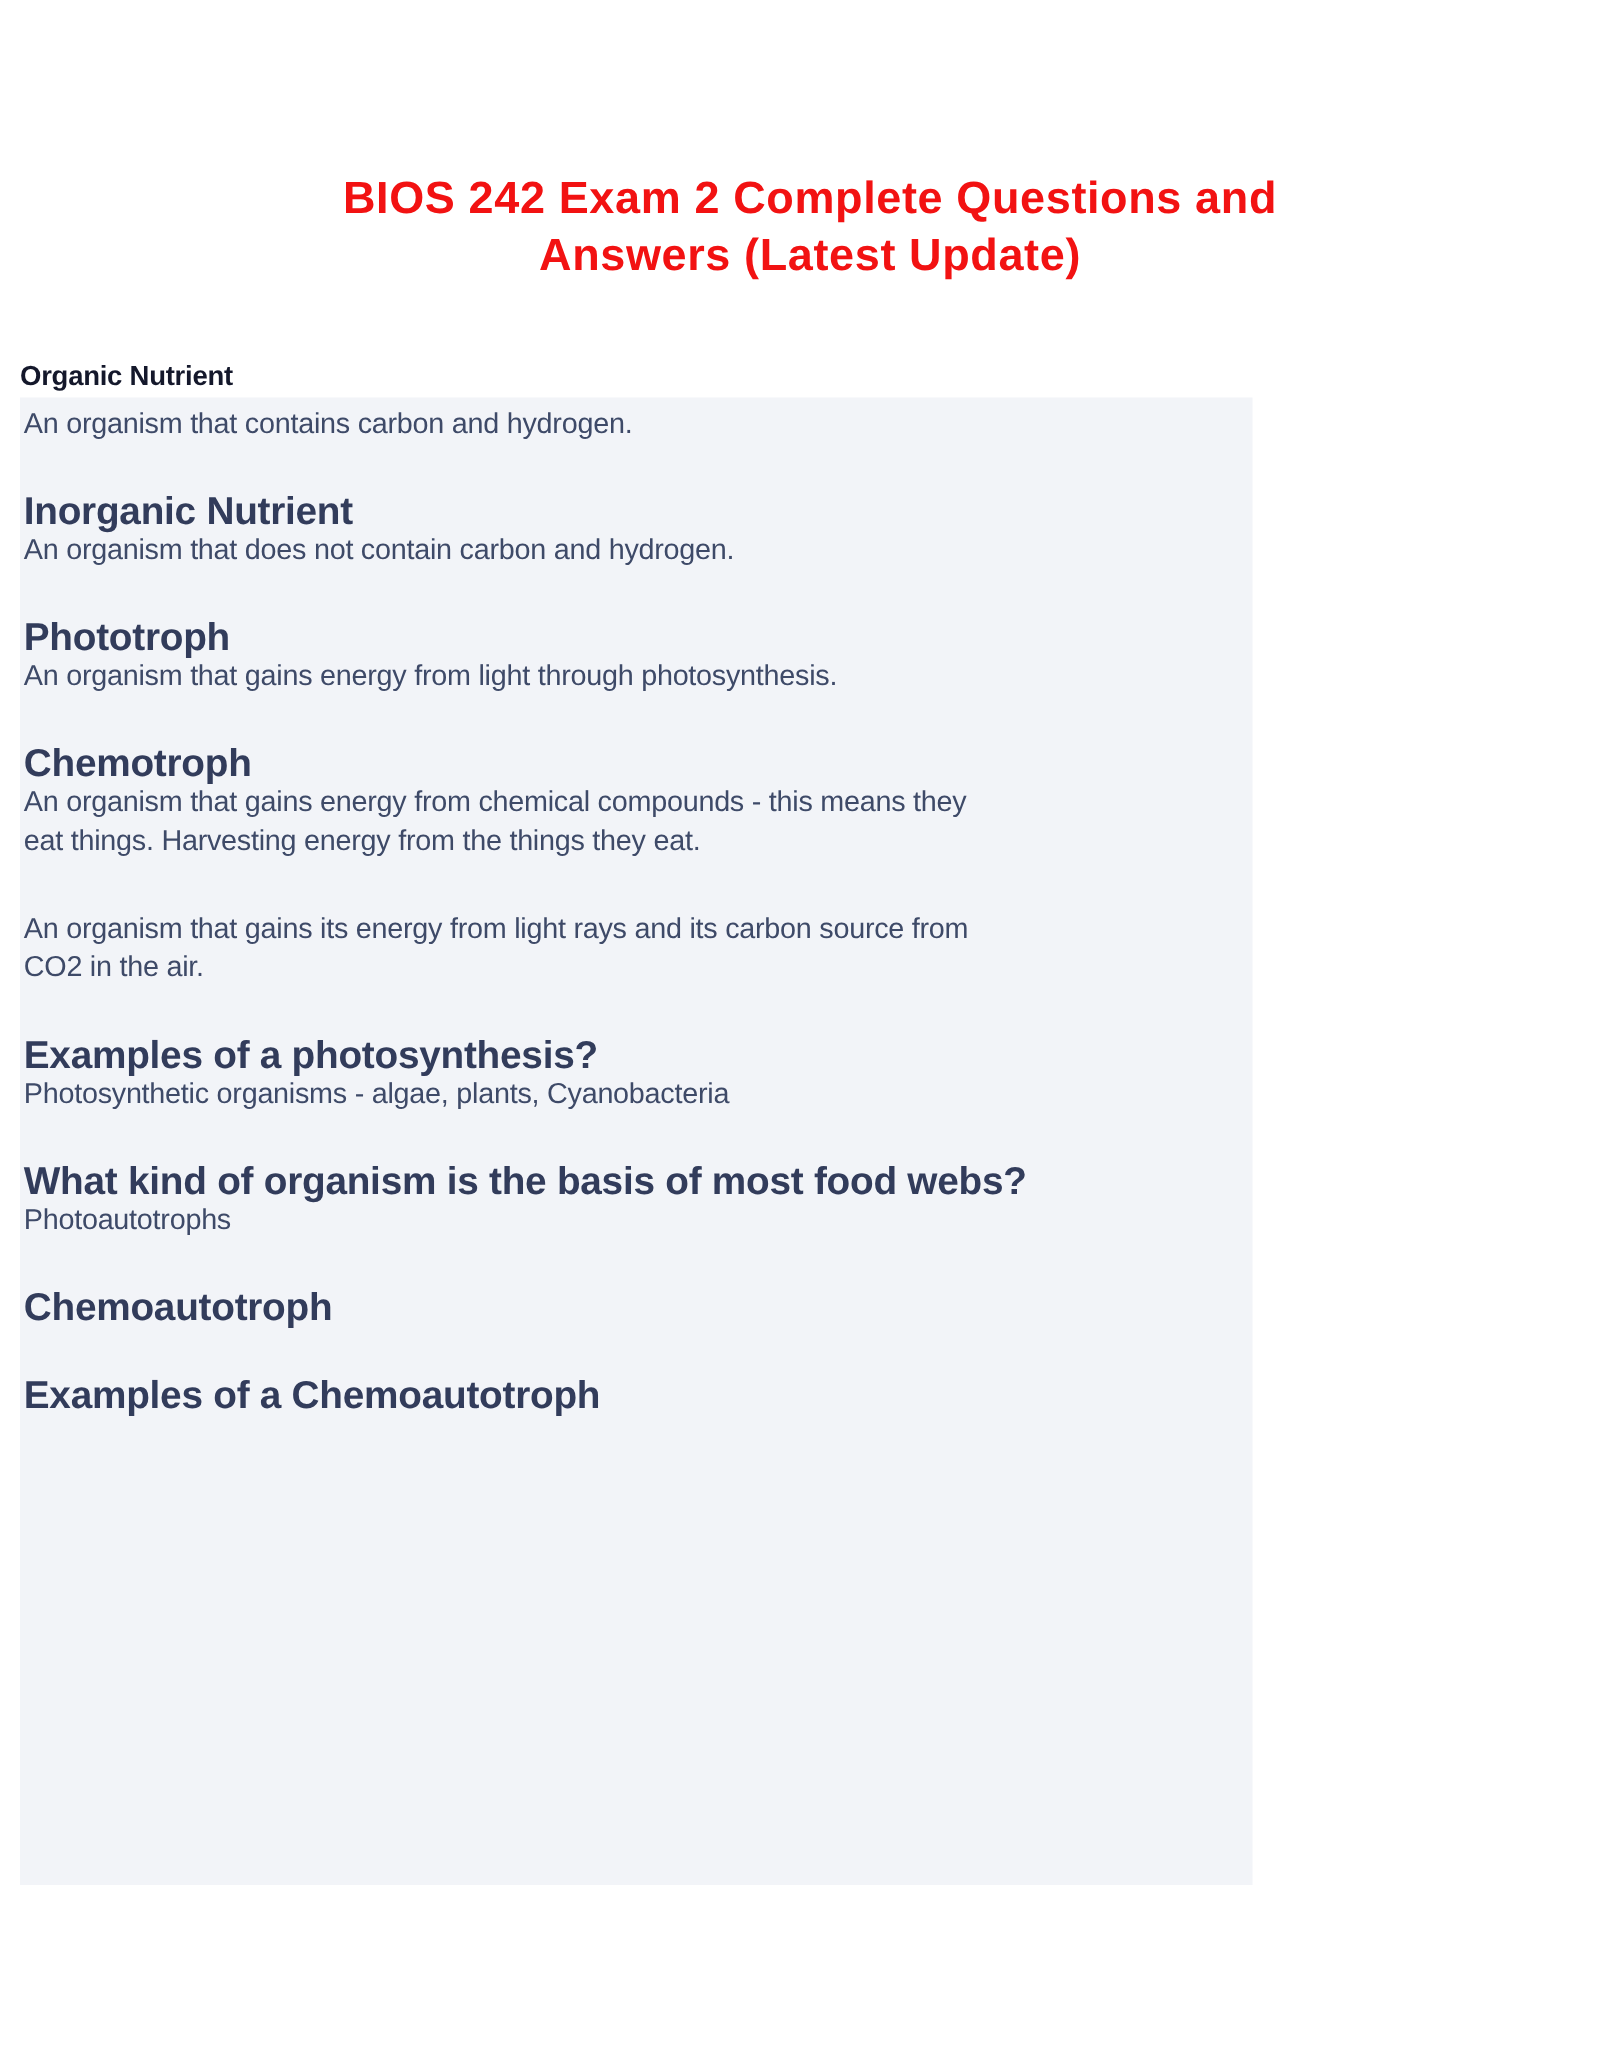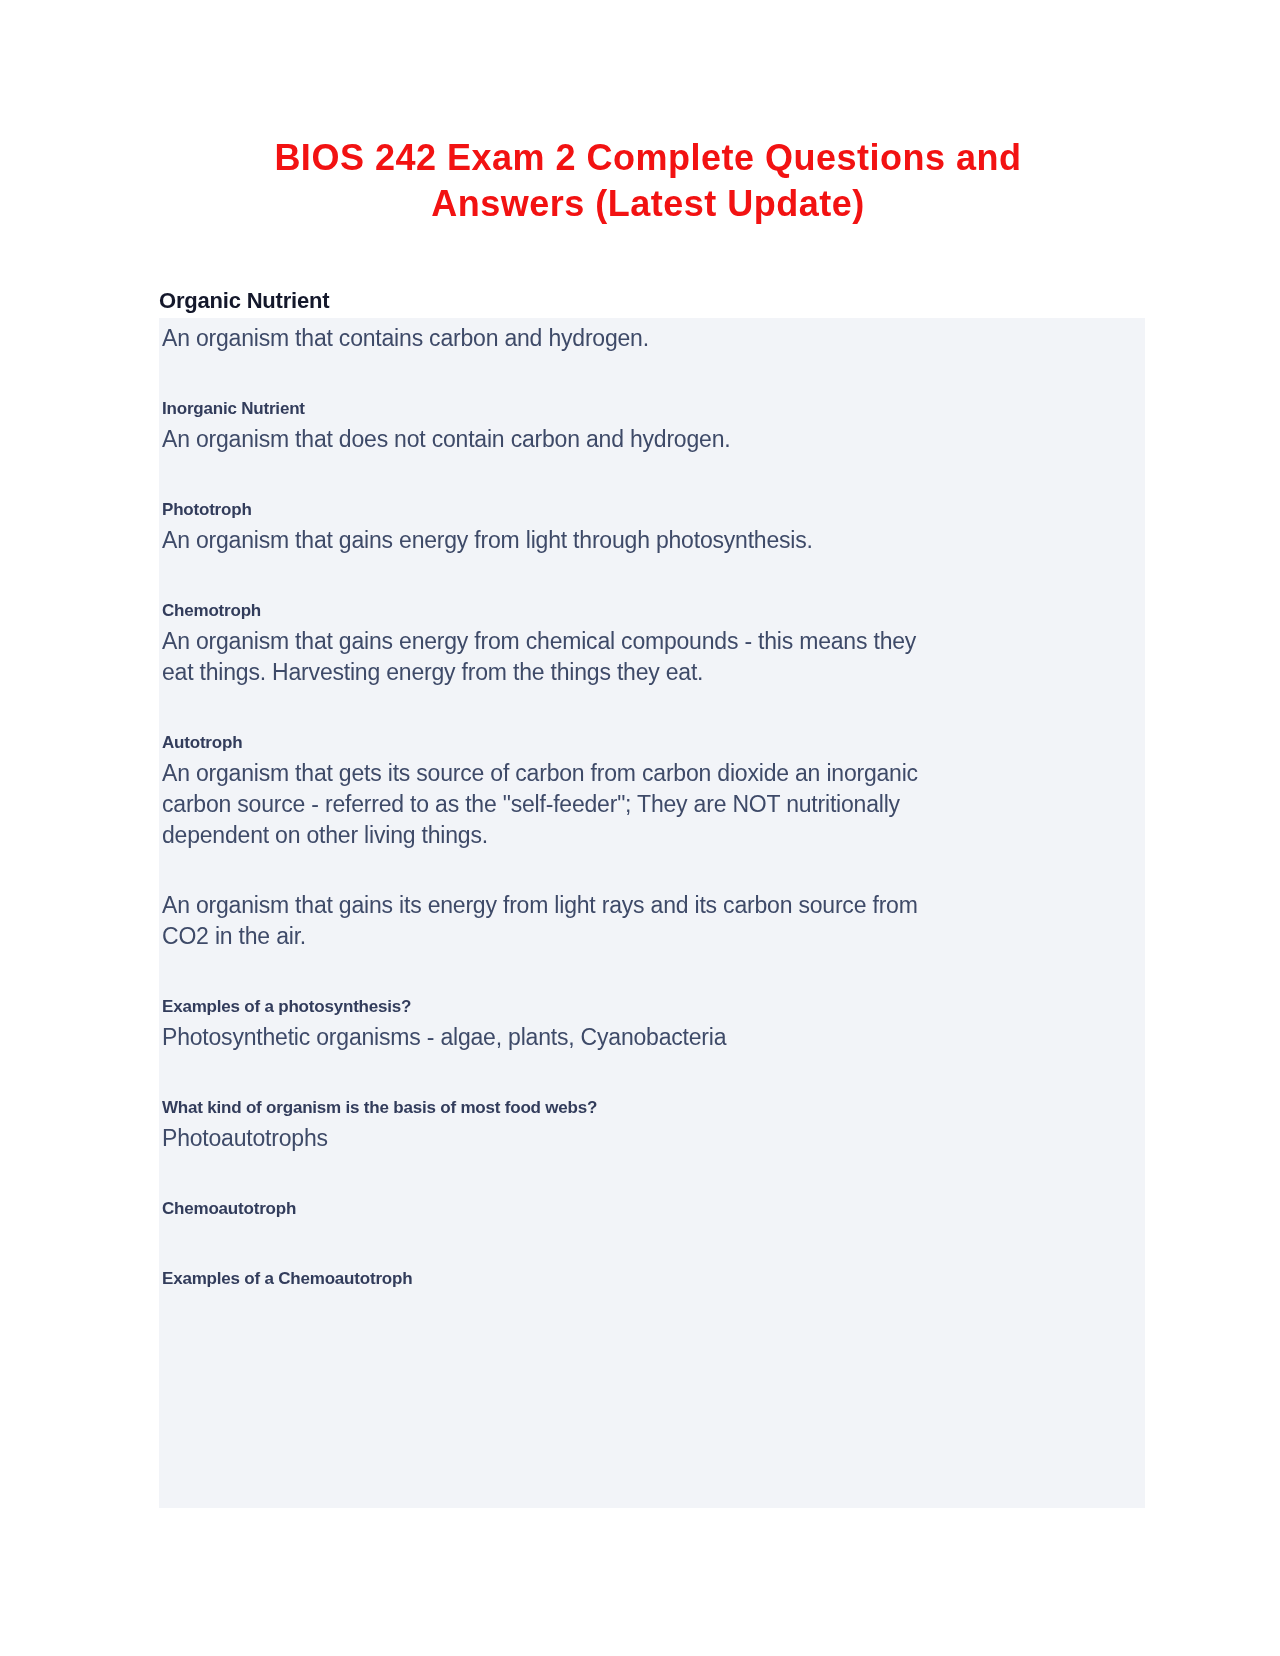"Organic Nutrient" .content { margin-left: 143px -> none }
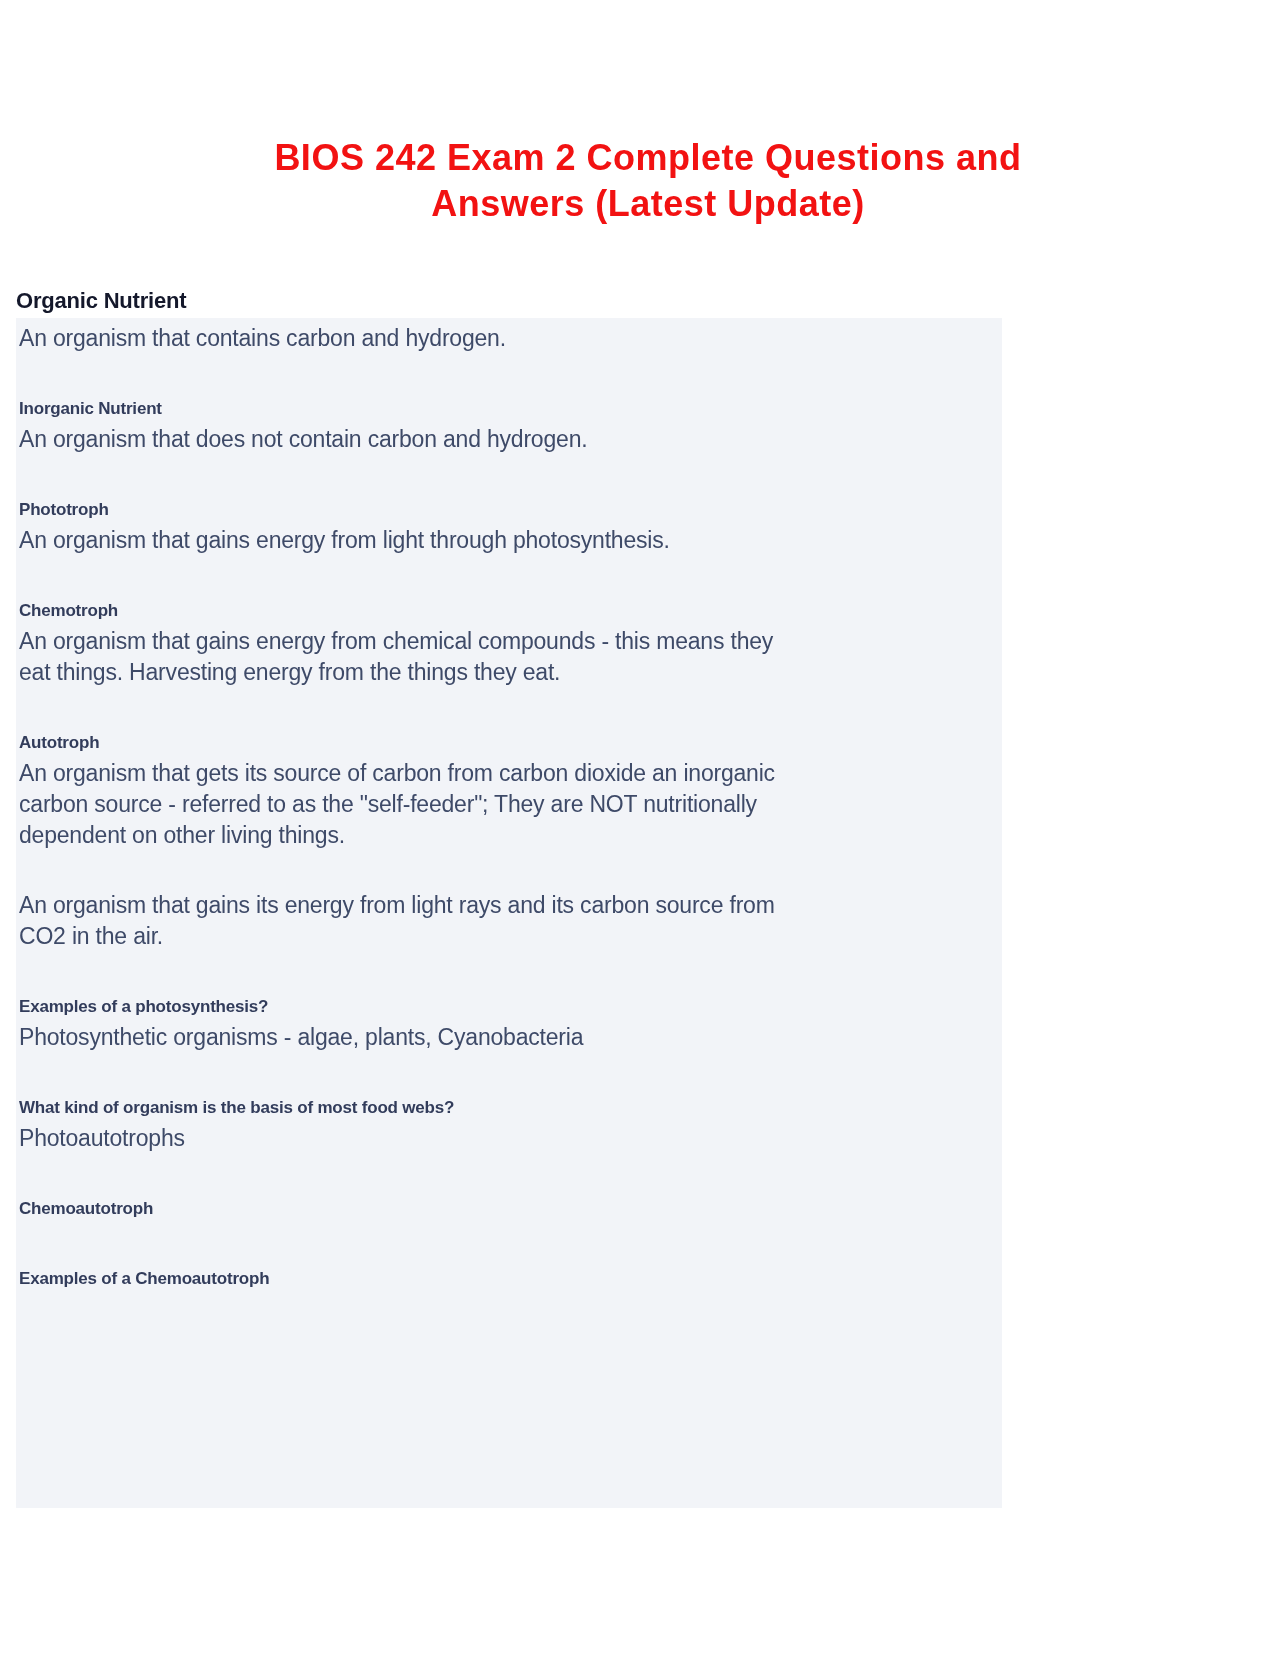"Inorganic Nutrient" .term { font-size: 17px -> 31px }
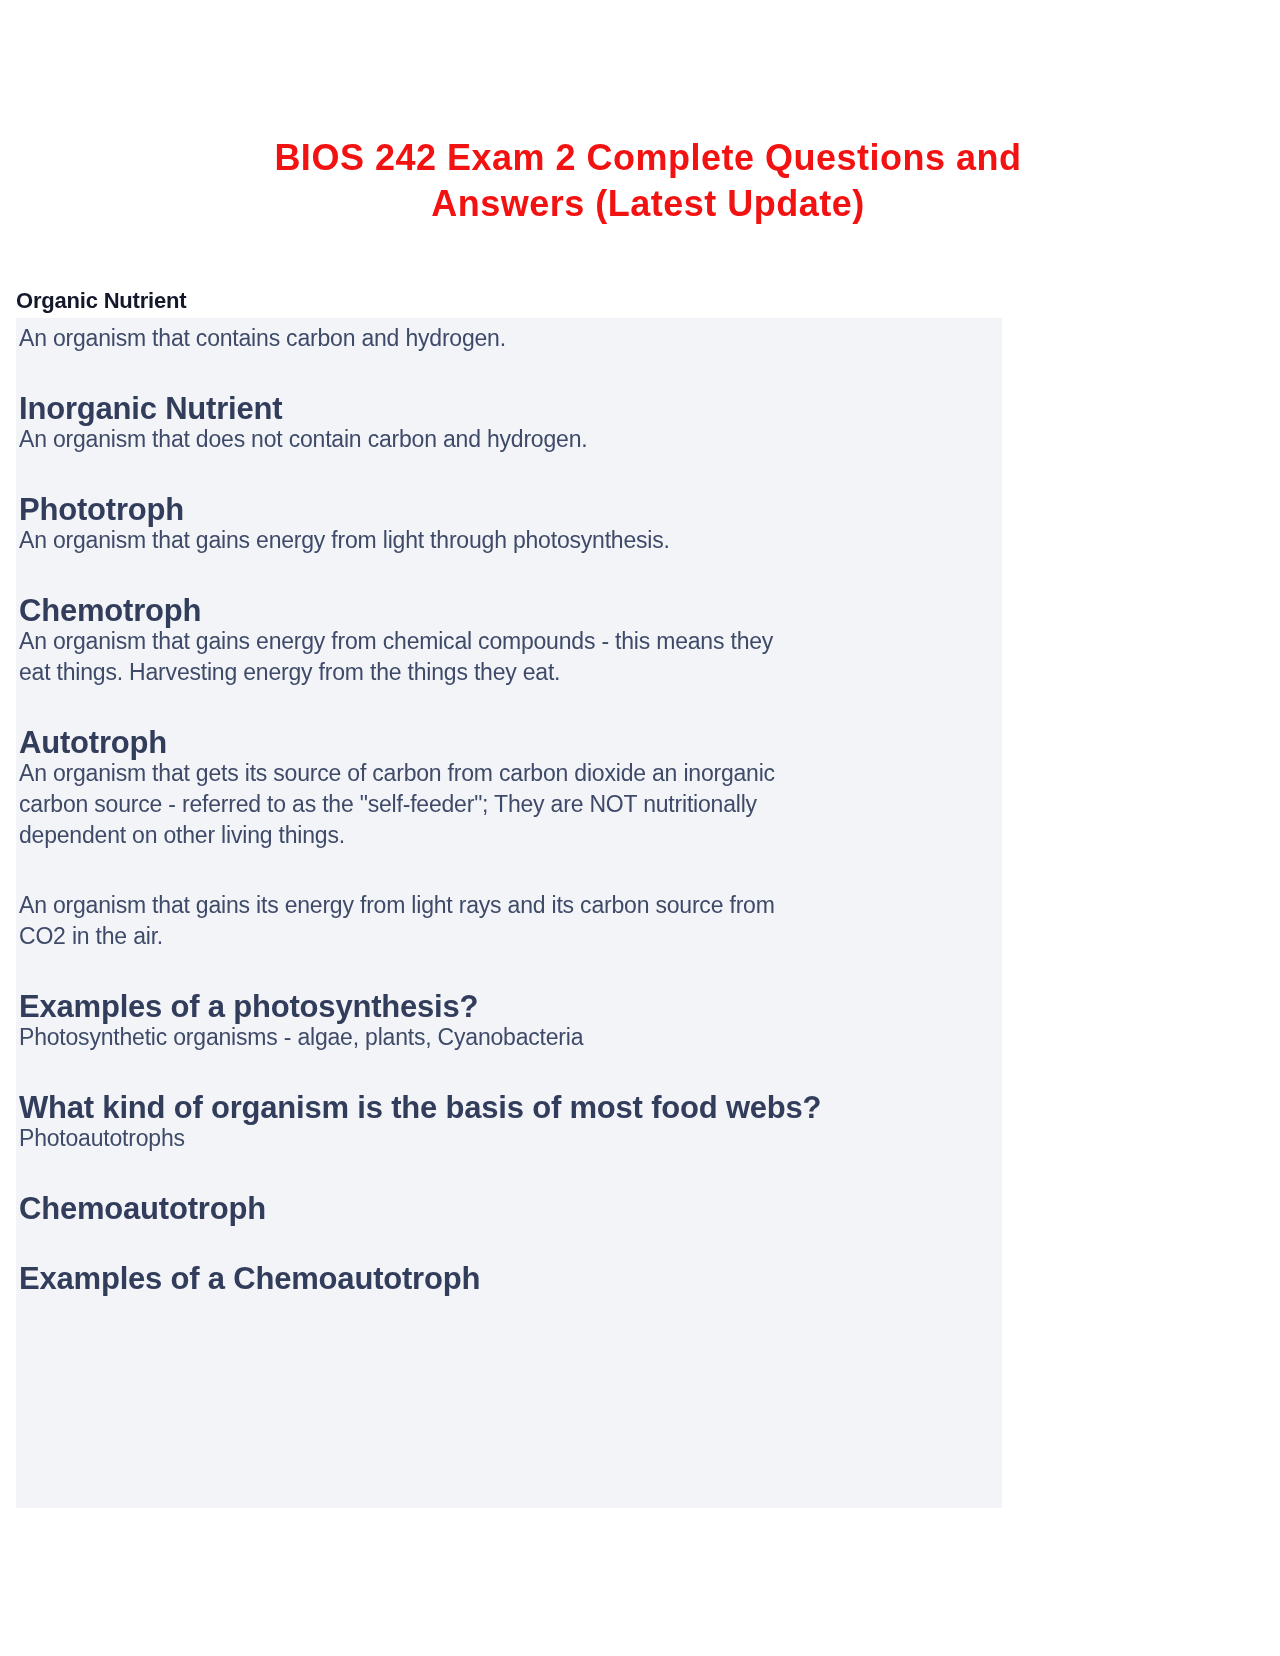"Autotroph" section.qa { html: <section> <h3>Autotroph</h3> <p>An organism that gets its source of carbon from carbon dioxide an inorganic carbon source - referred to as the "self-feeder"; They are NOT nutritionally dependent on other living things.</p> </section> -> none }
